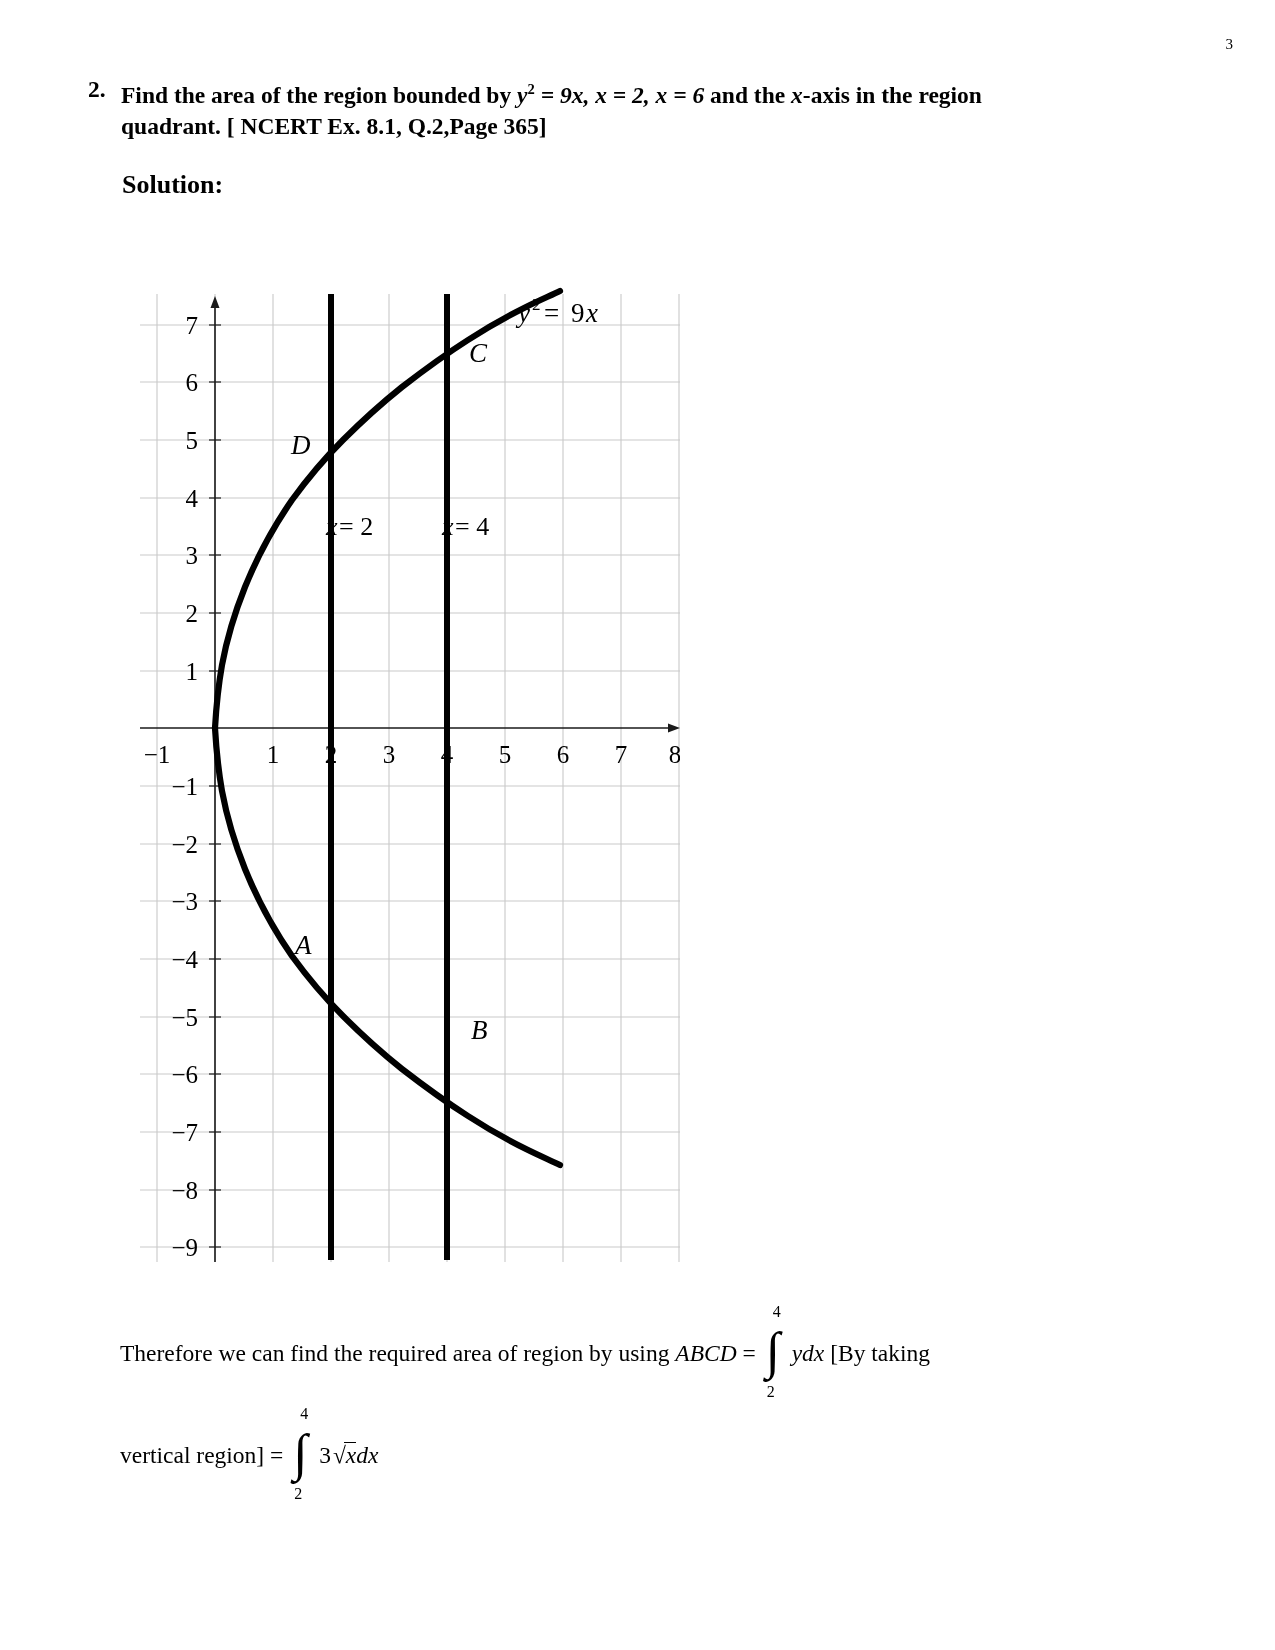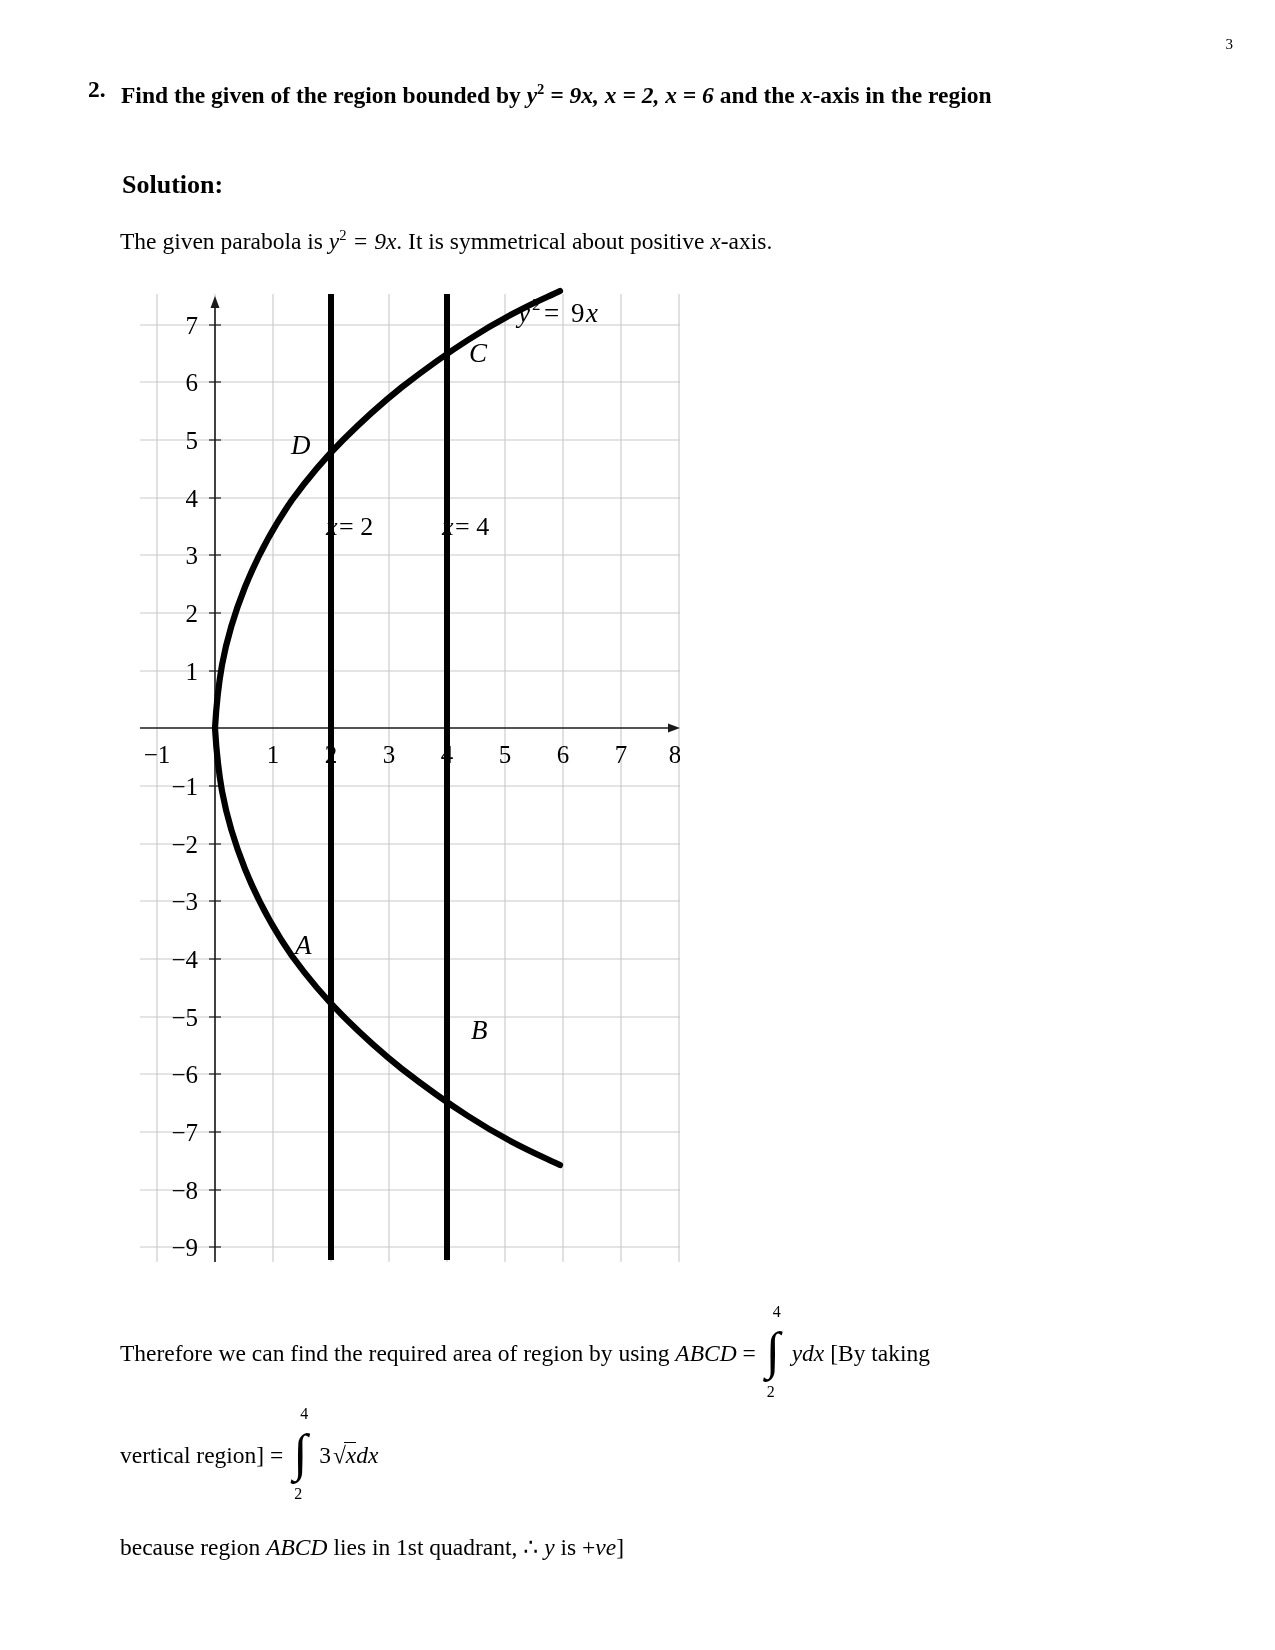"Find the given of the" span { text: given -> area }
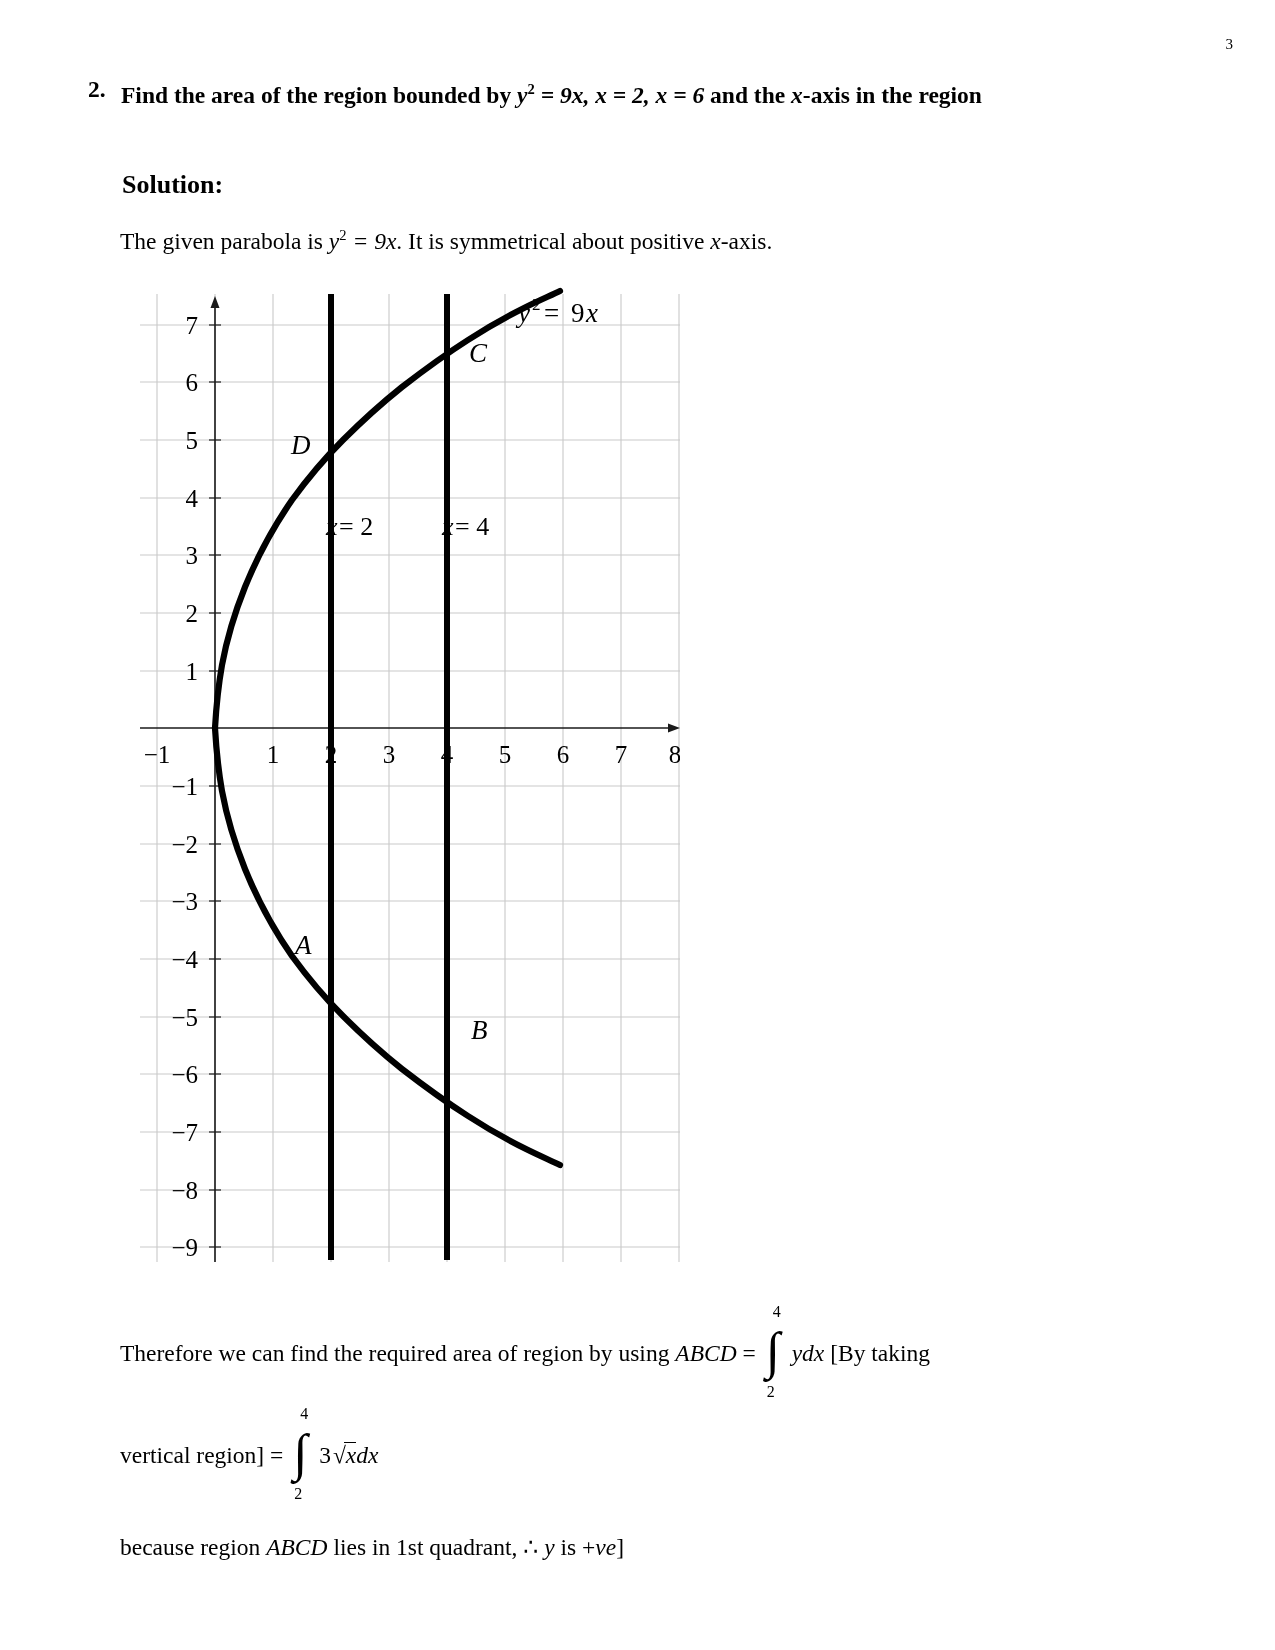"quadrant. [ NCERT Ex. 8.1," div { html: none -> <div>quadrant. [ NCERT Ex. 8.1, Q.2,Page 365]</div> }
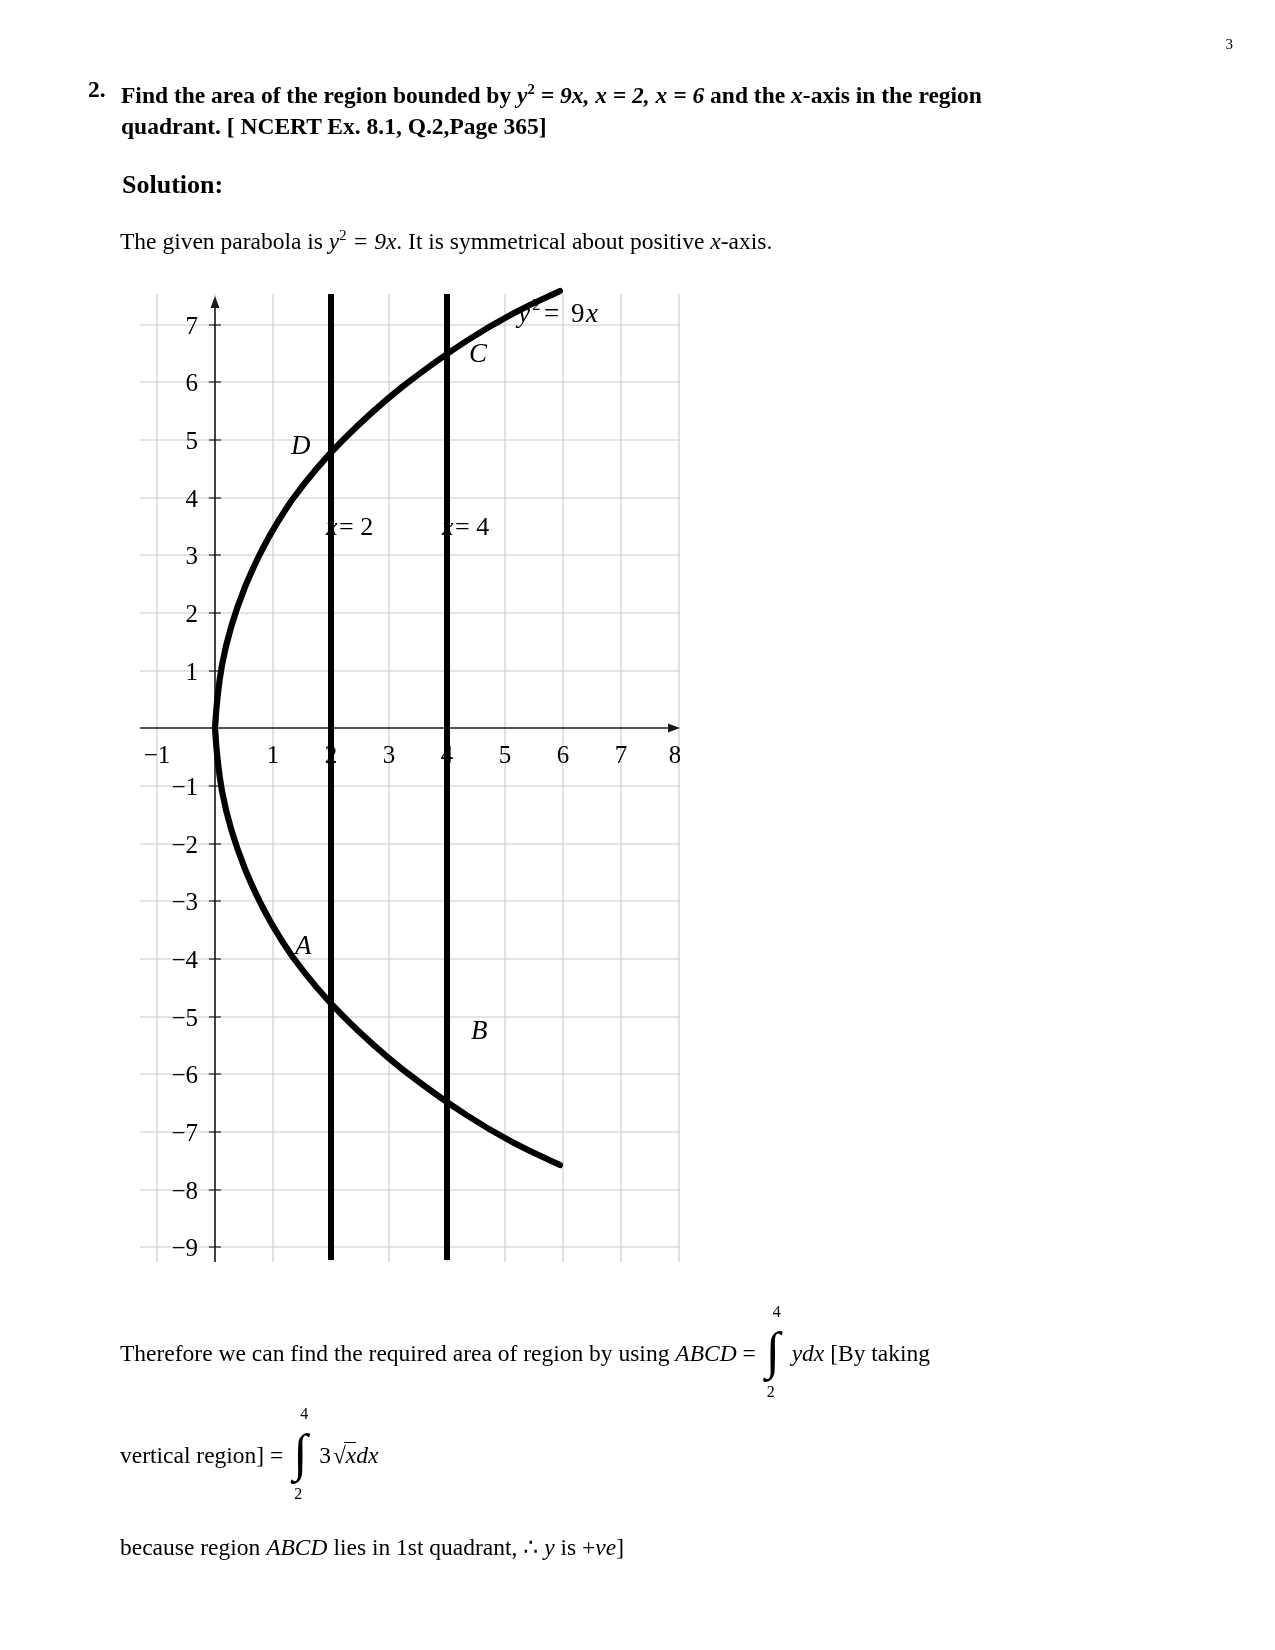"The given parabola is y2" div.given { html: <div><span>The given parabola is </span><span>y</span><span>2</span><span> = 9x</span><span>. It is symmetrical about positive </span><span>x</span><span>-axis.</span></div> -> none }
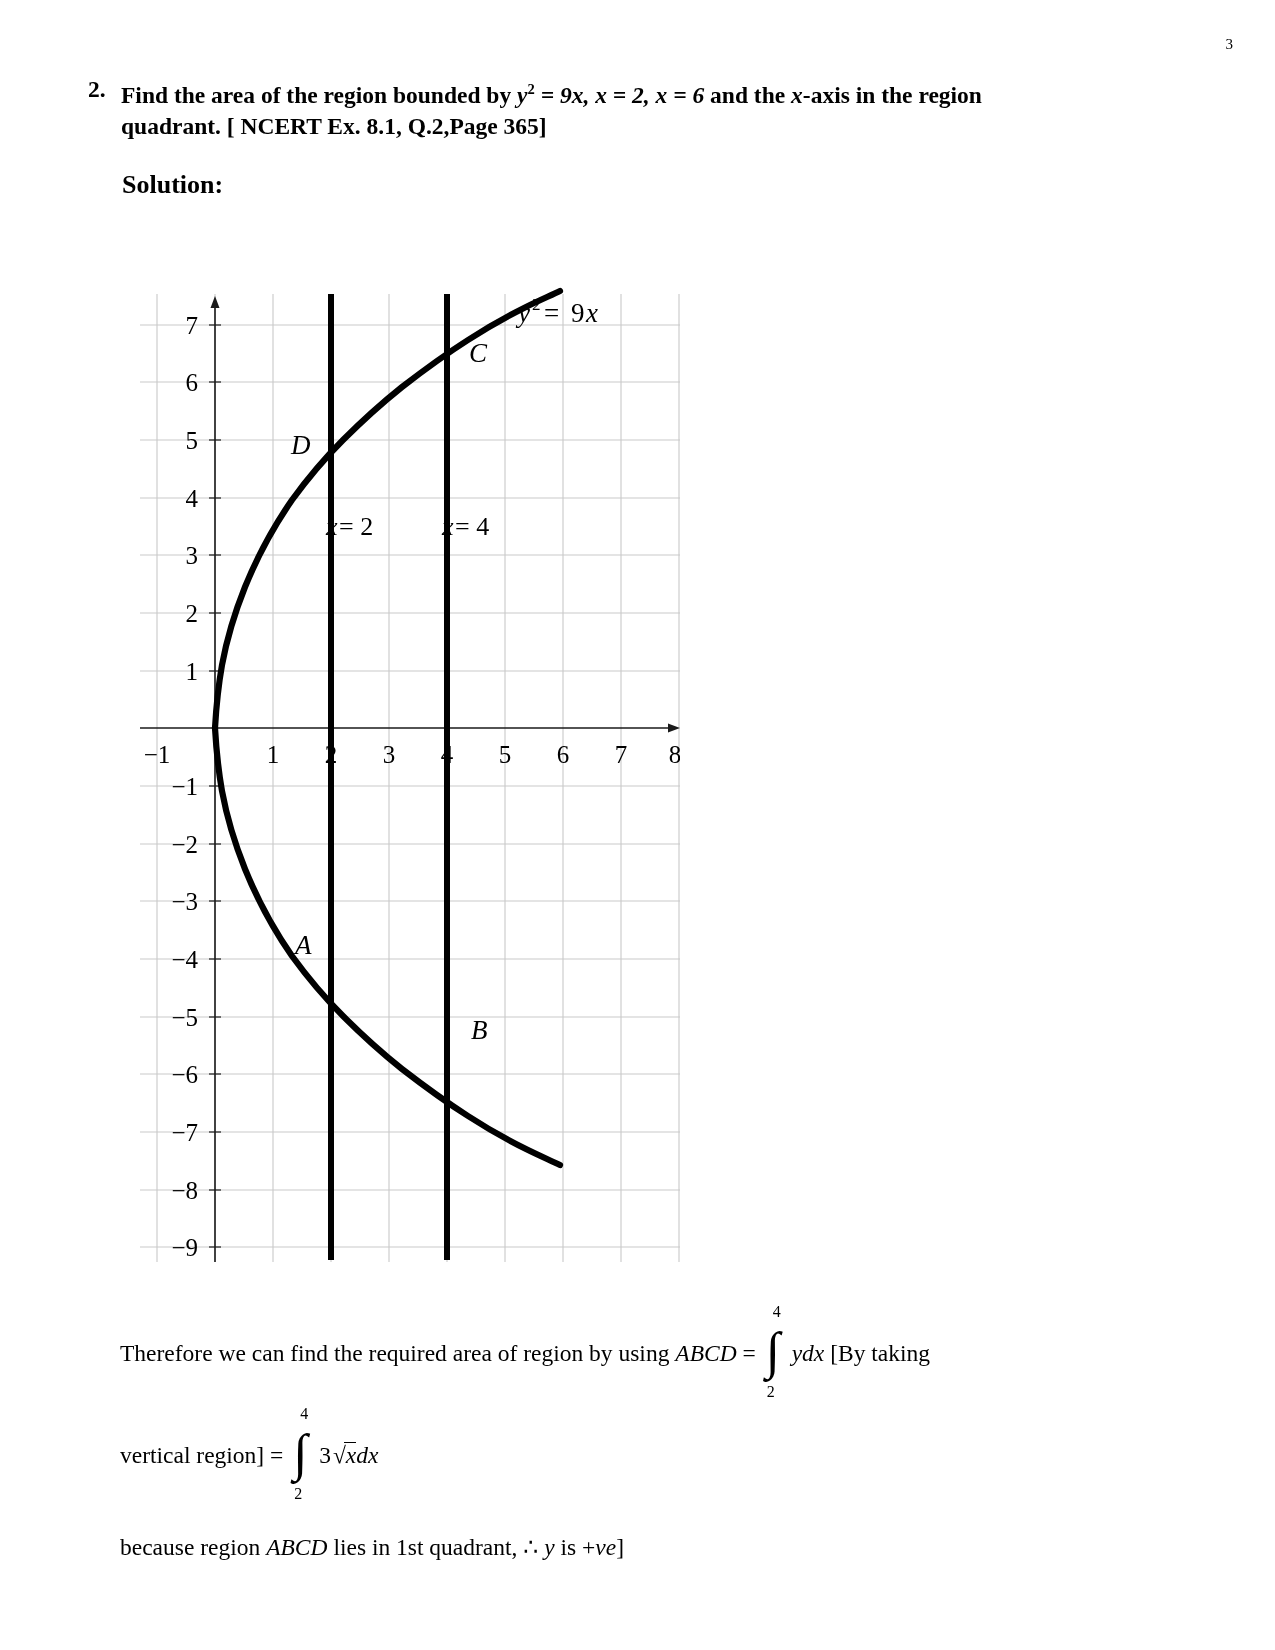"because region ABCD lies in" div.para { html: <div><span>because region </span><span>ABCD</span><span> lies in 1st quadrant, </span><span>∴</span><span> y</span><span> is </span><span>+</span><span>ve</span><span>]</span></div> -> none }
